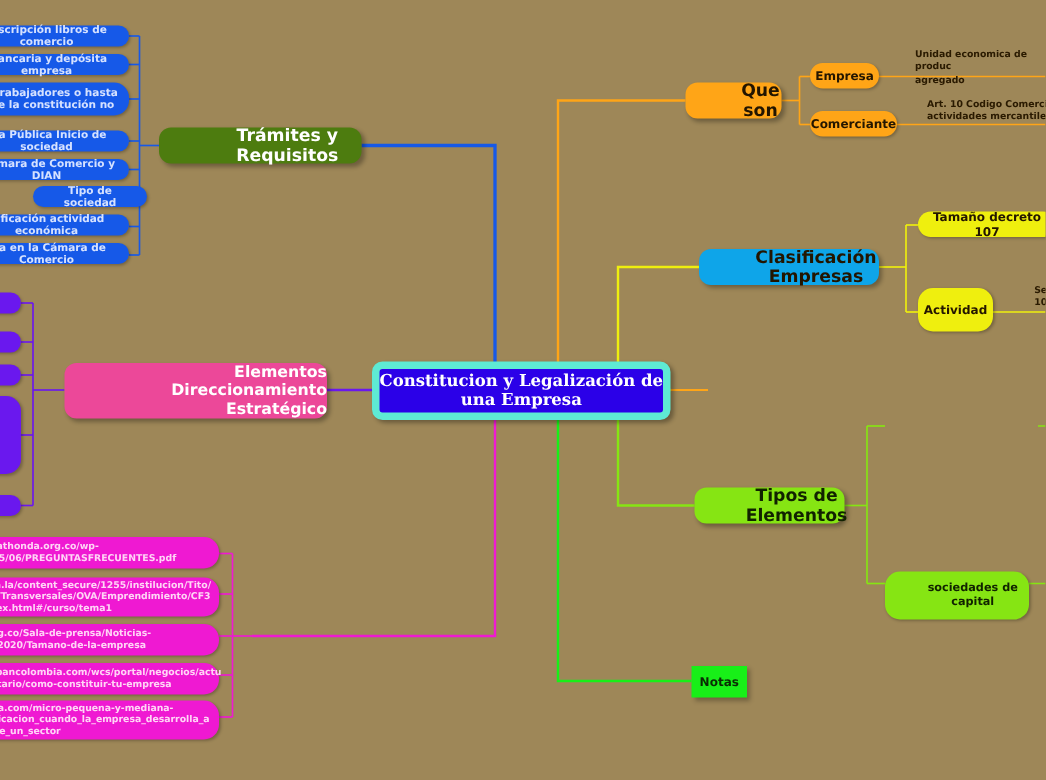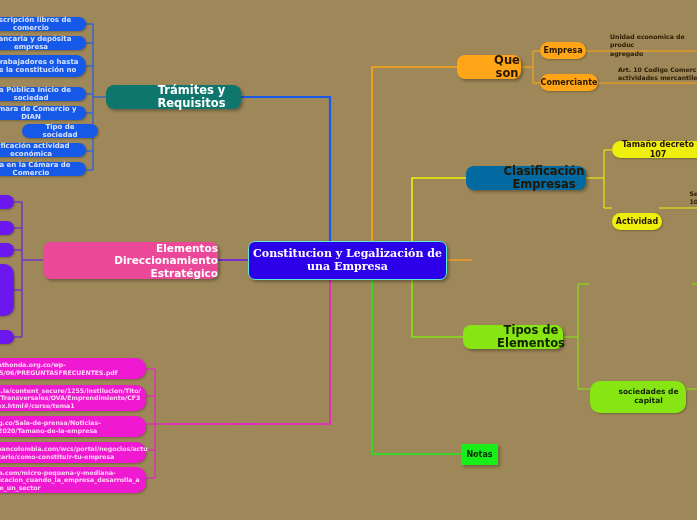"Trámites y Requisitos" .main.blue { background: #0f766e -> #4d7c0f }
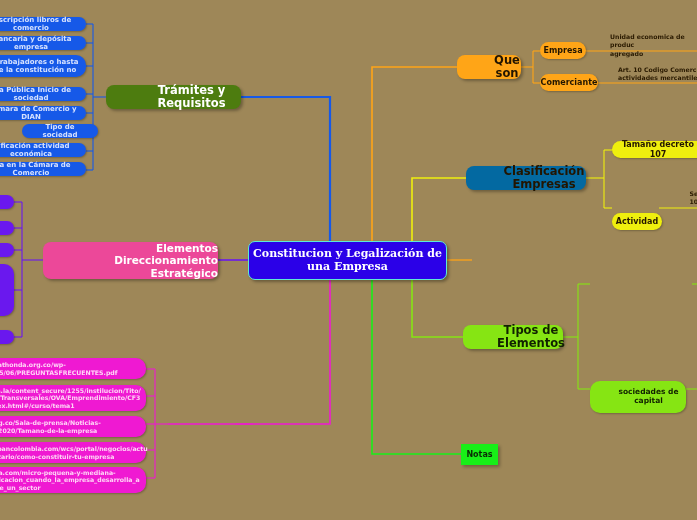"Clasificación Empresas" .main.yellow { background: #0369a1 -> #0ea5e9 }
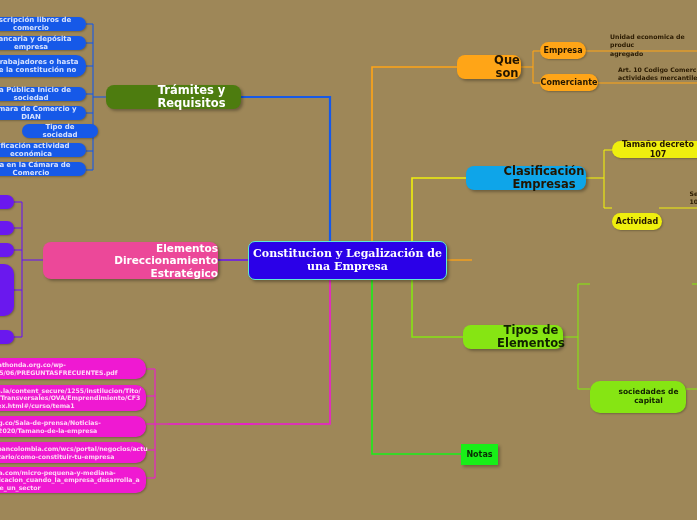"Actividad" div.node { height: 17px -> 29px; top: 213px -> 192px }
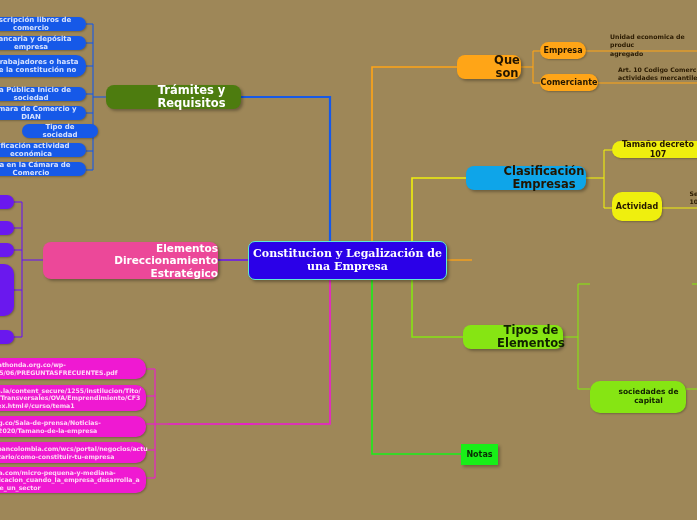"Constitucion y Legalización de una" .root { border: 1px solid #5eead4 -> 5px solid #5eead4 }
